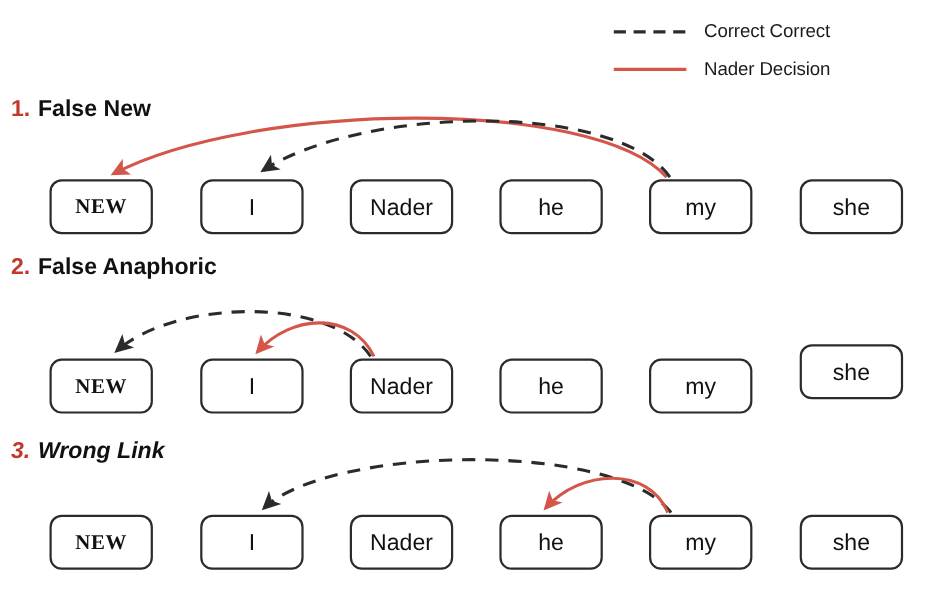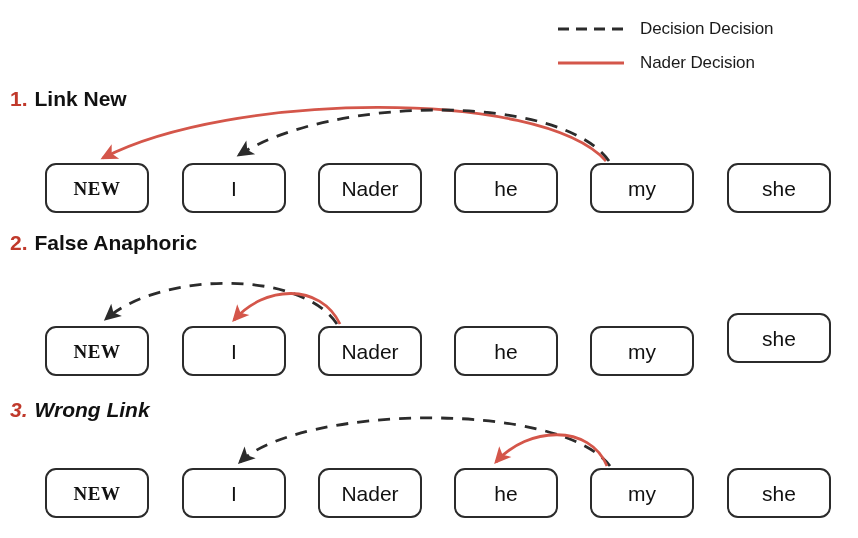"Decision Decision" div.legend-label { text: Decision Decision -> Correct Correct }
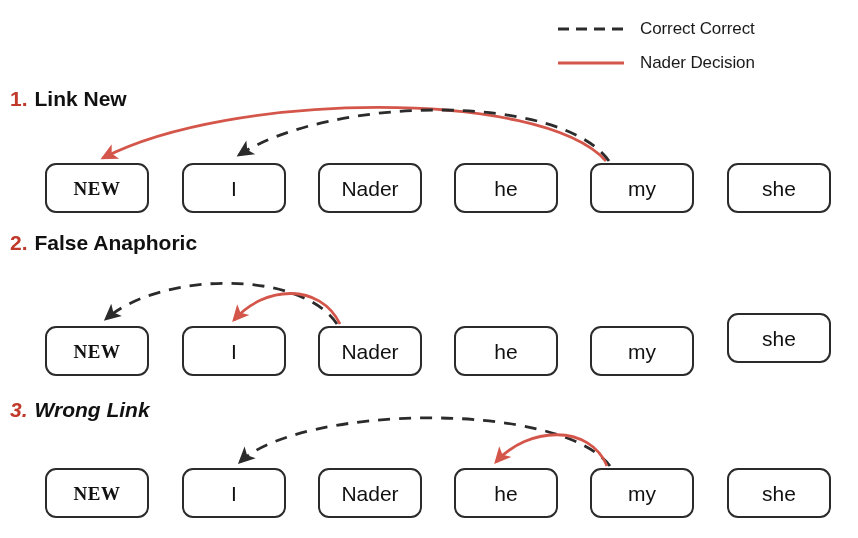"Link New" span.row-text { text: Link -> False }
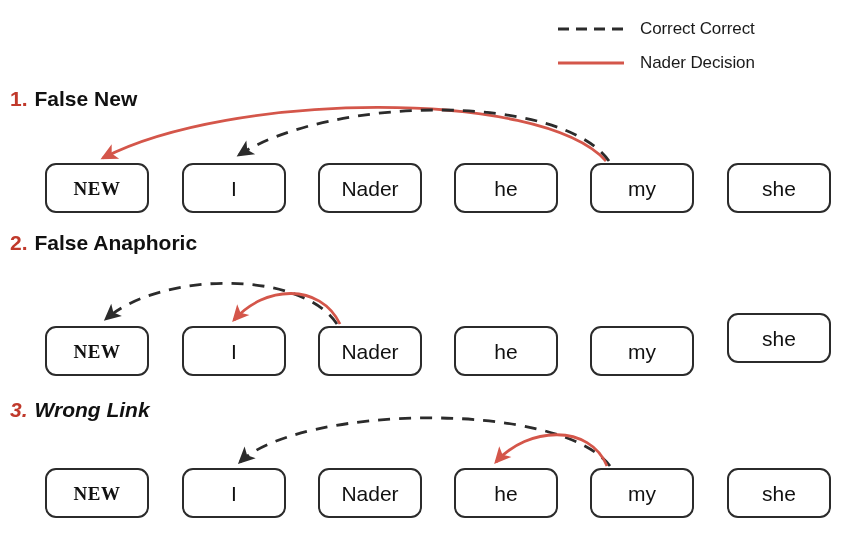"NEW" .token { width: 104px -> 94px }
